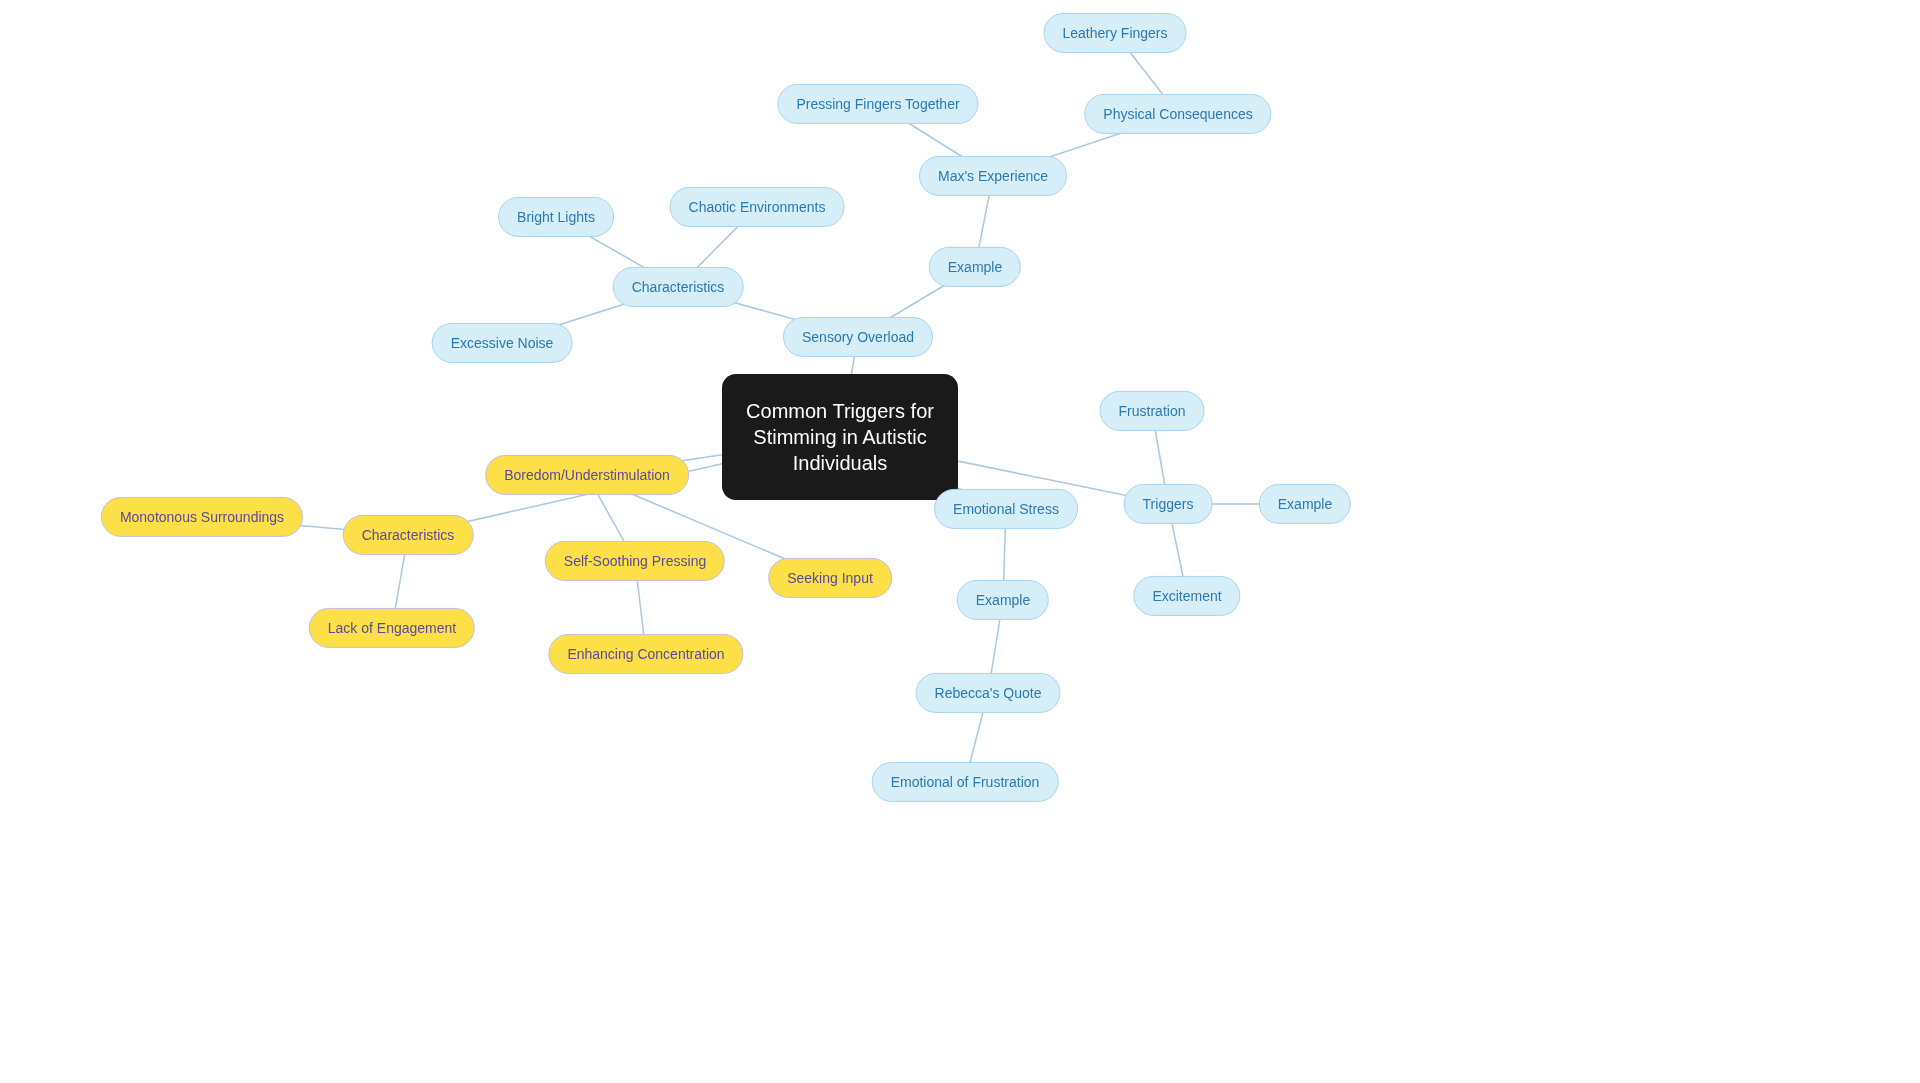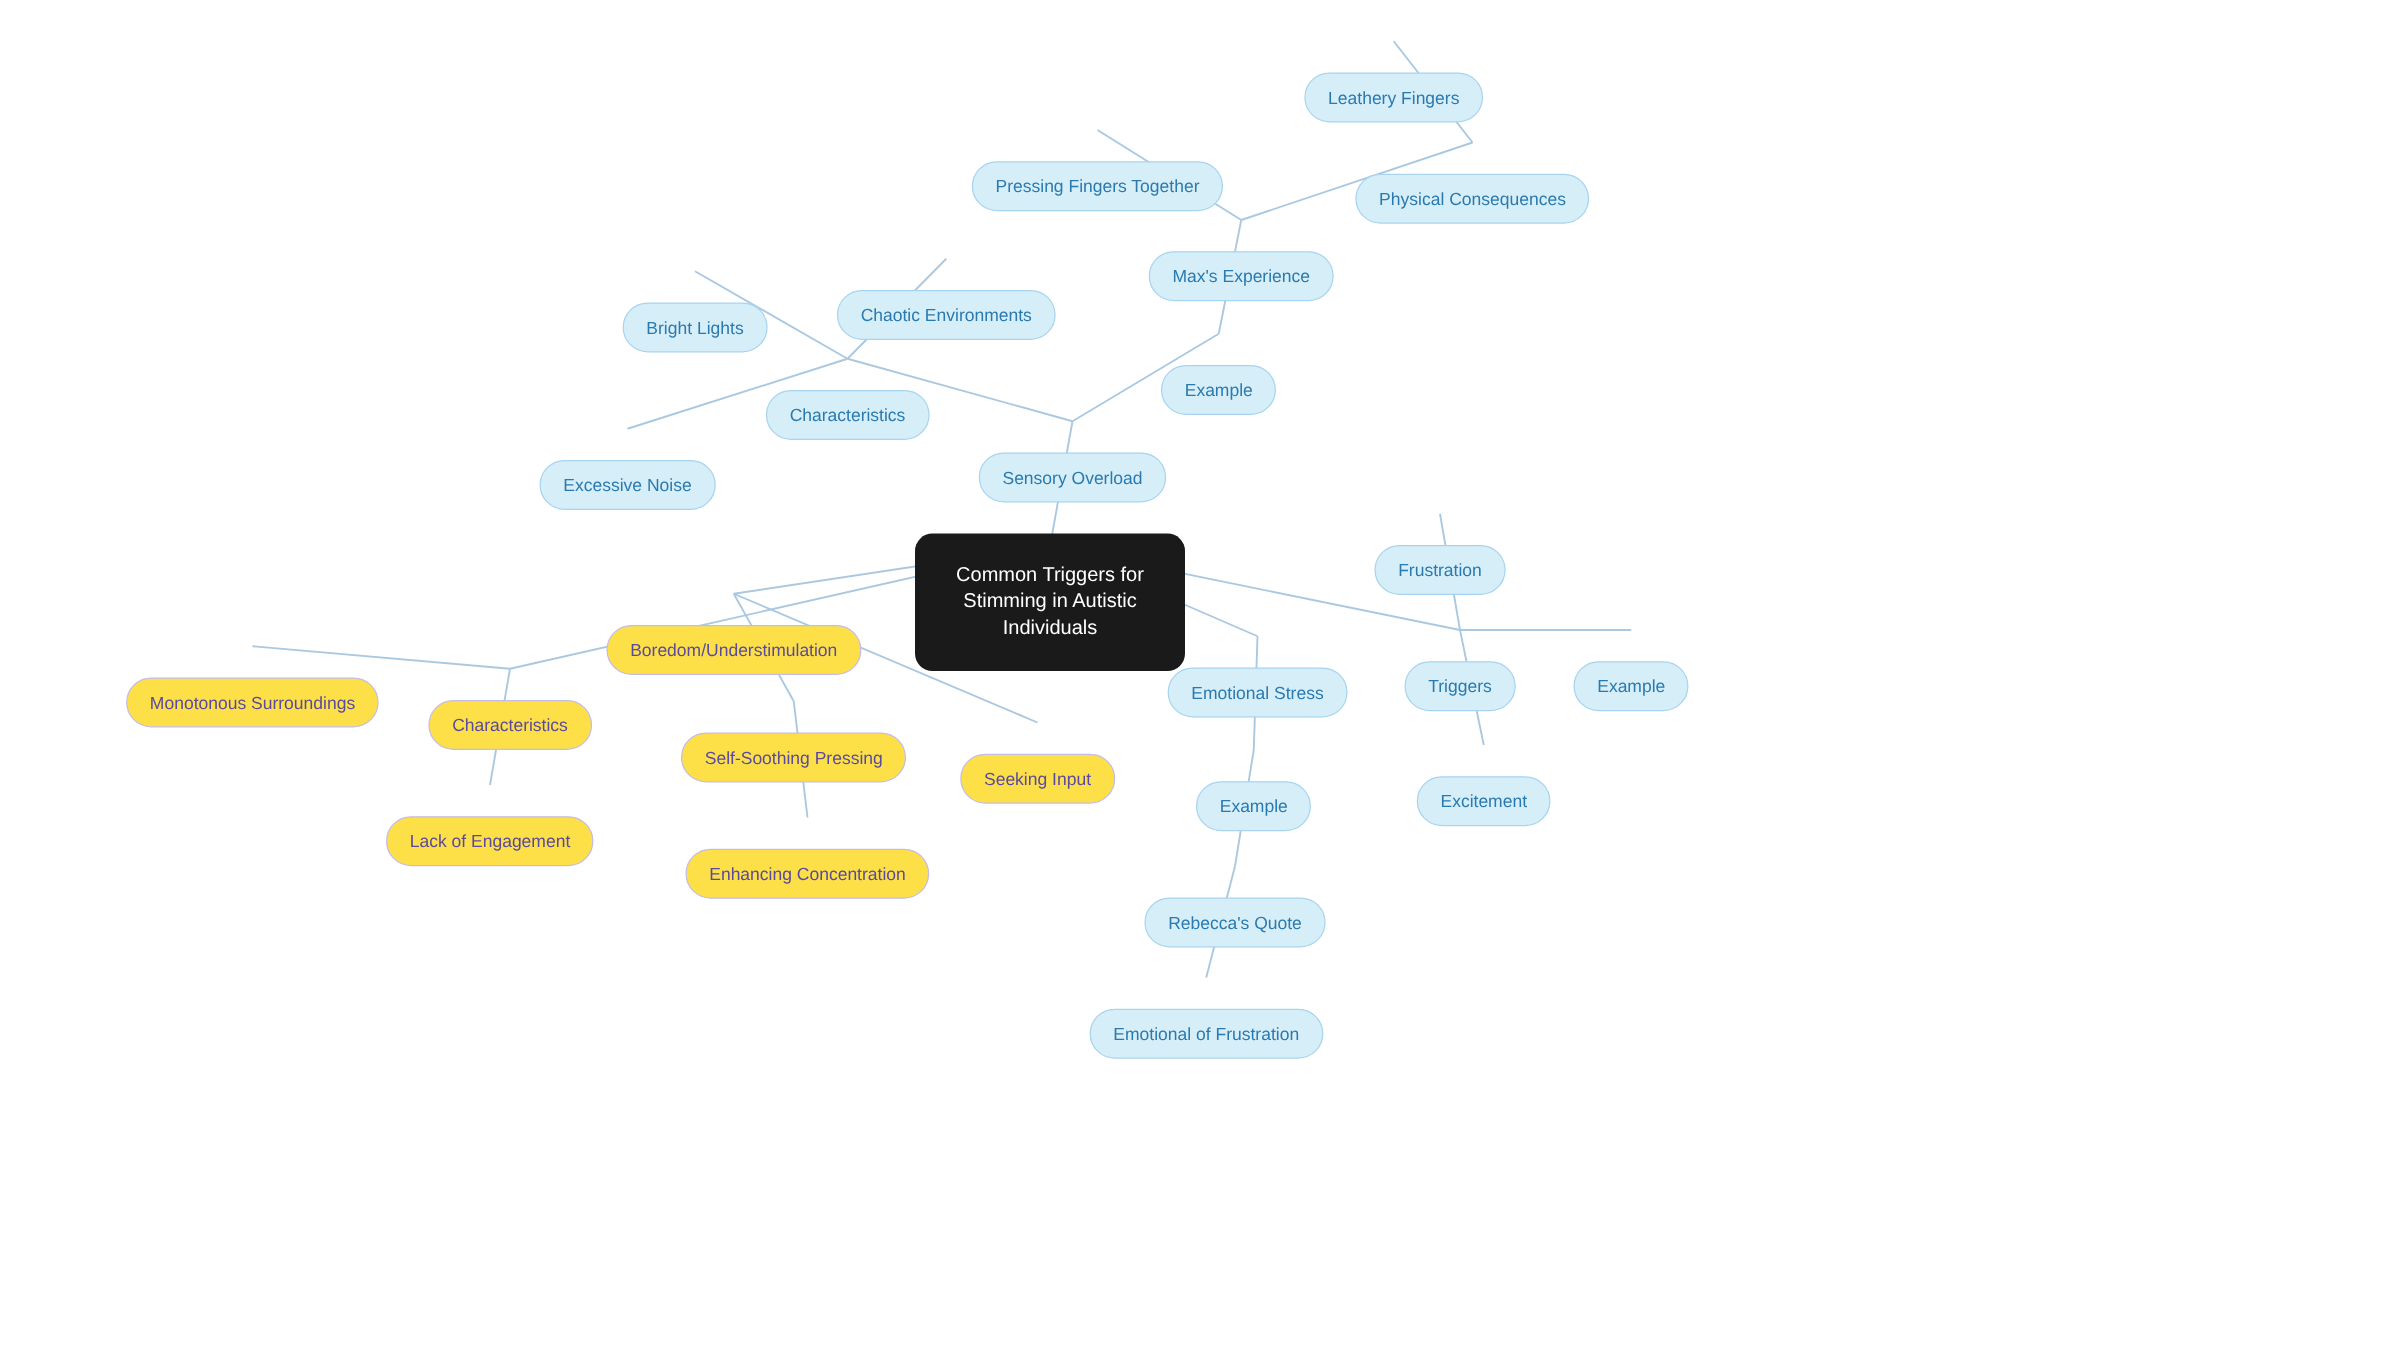"Leathery Fingers" .node { margin-top: 45px -> none }
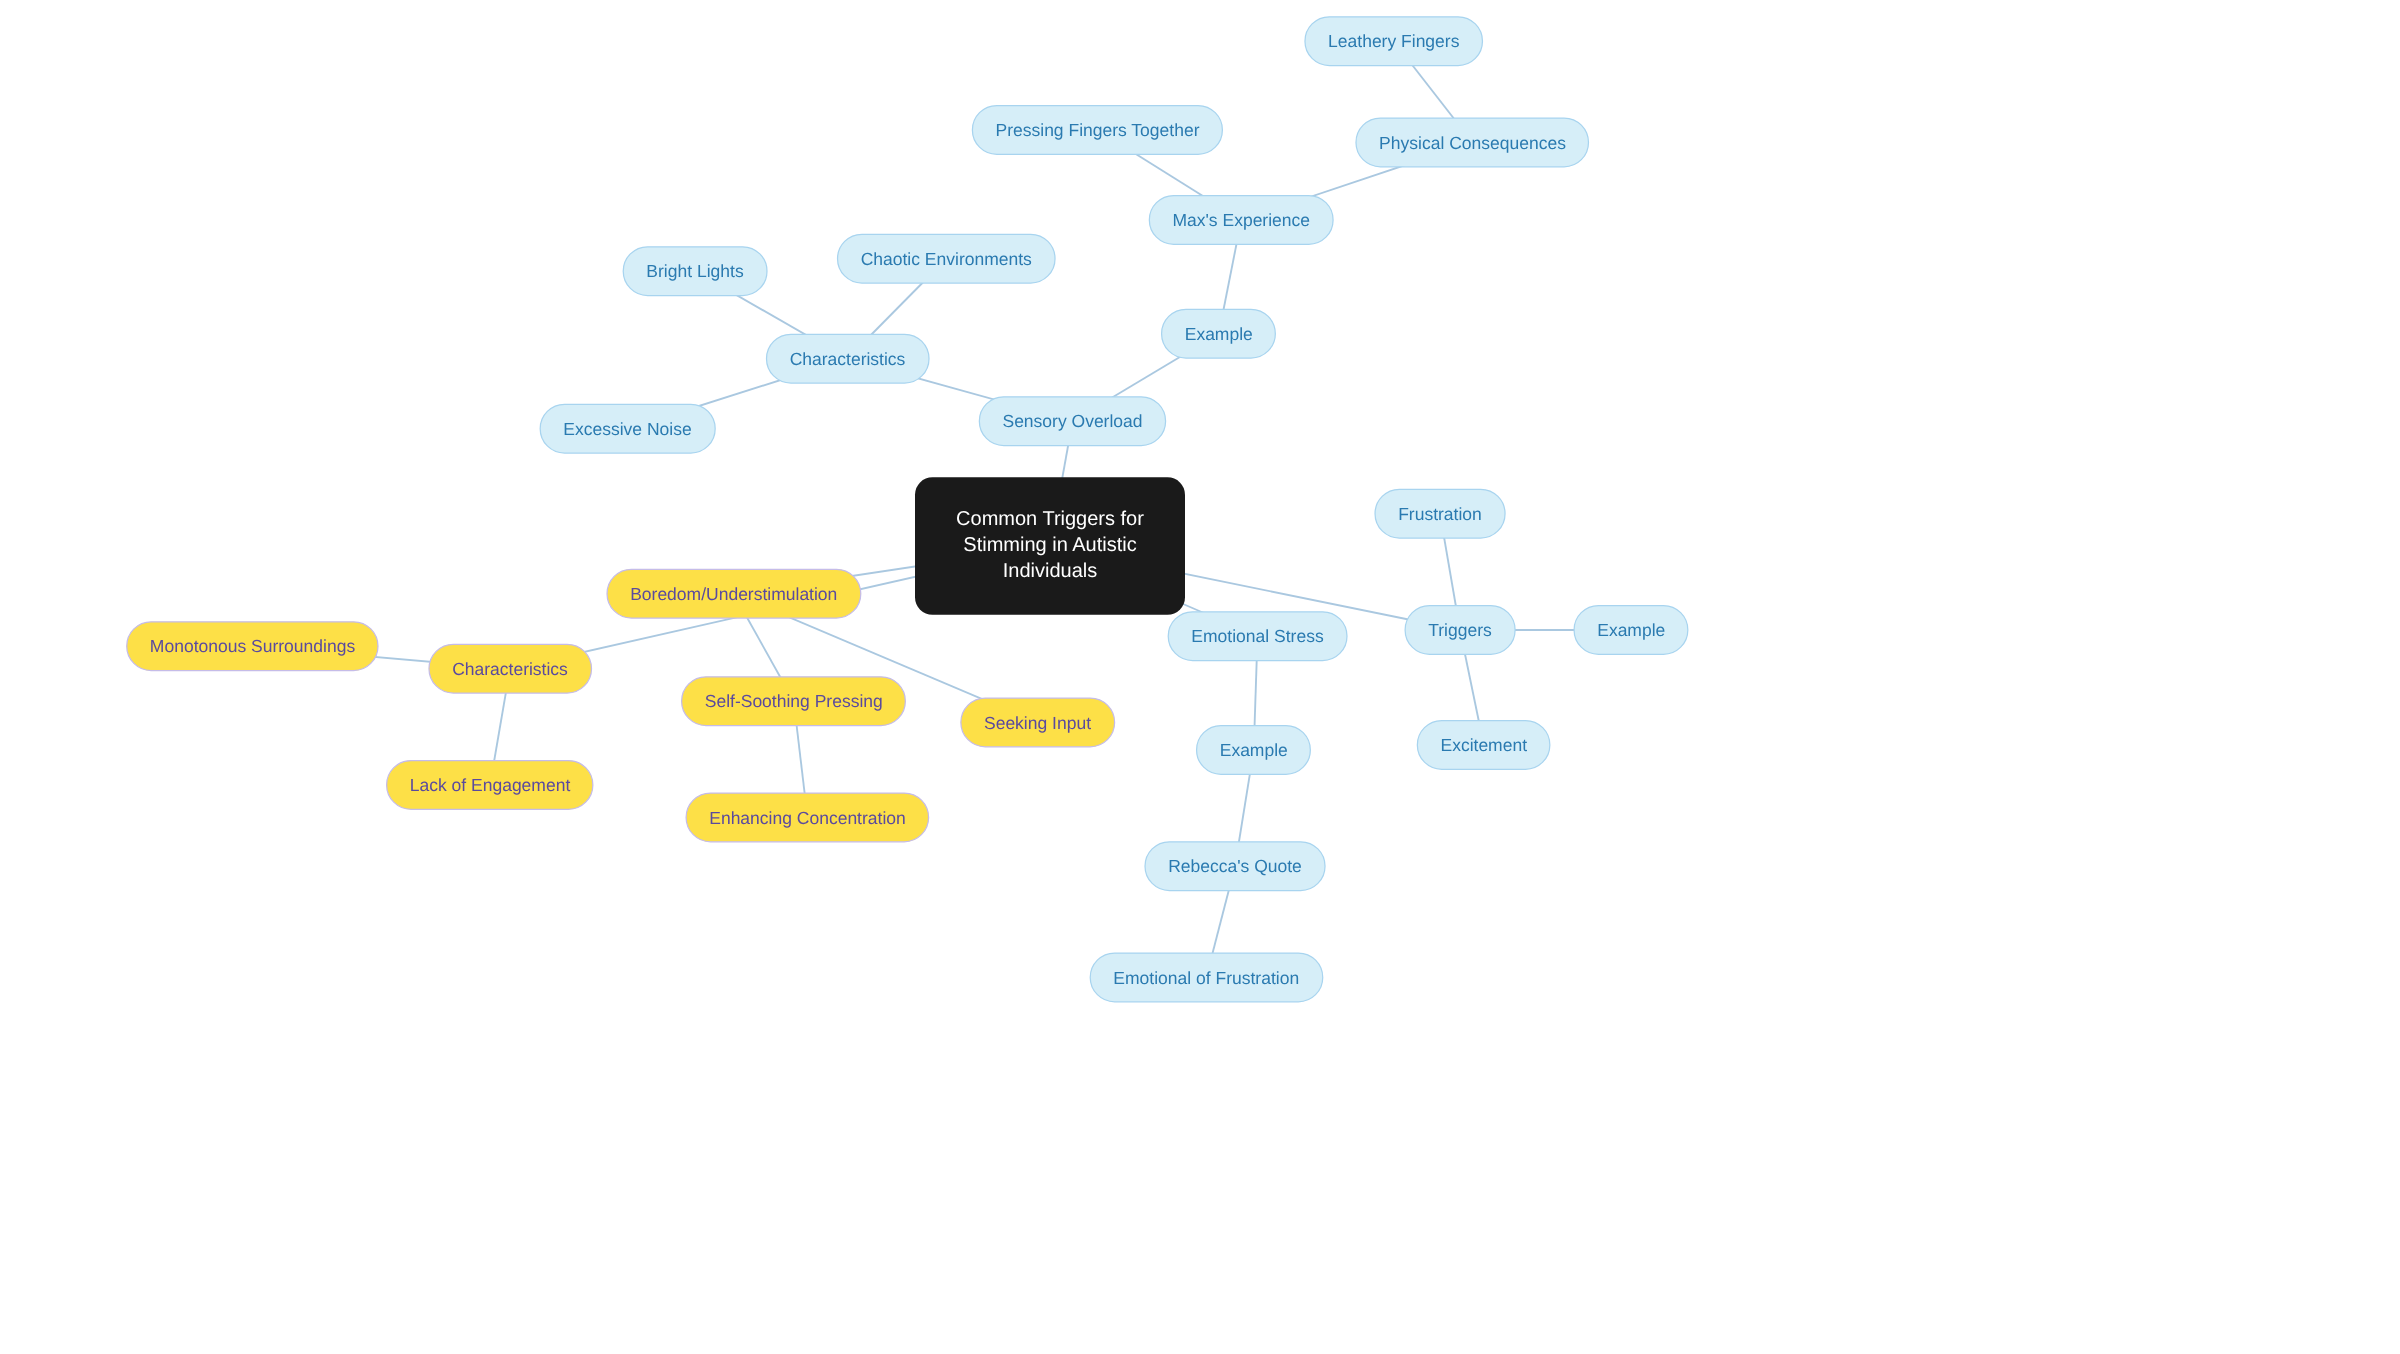"Common Triggers for Stimming in" .node-center { font-size: 16px -> 20px; width: 216px -> 236px }
